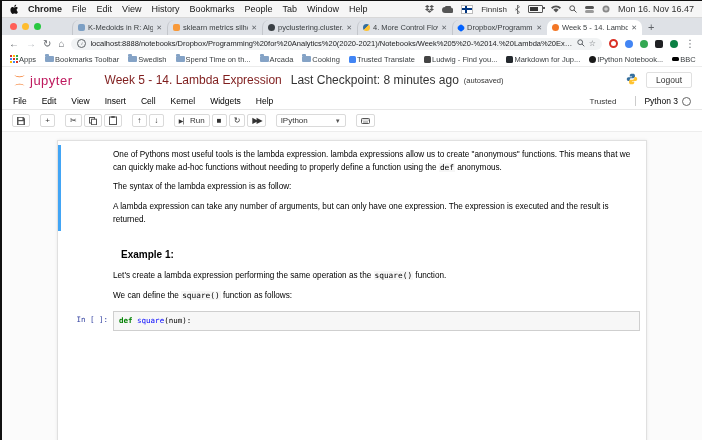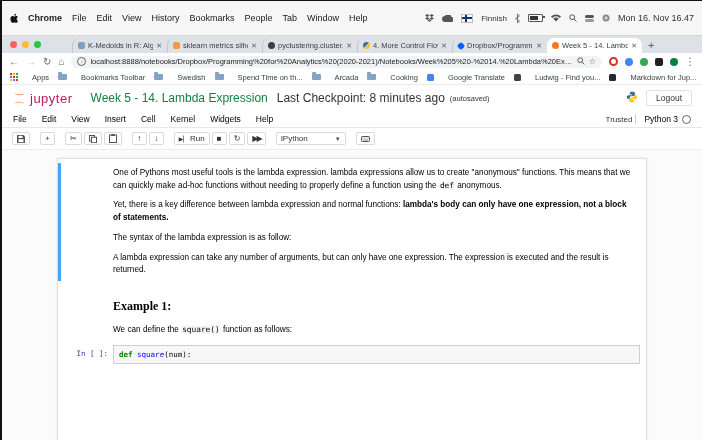"Chrome" #menubar { height: 35px -> 17px }
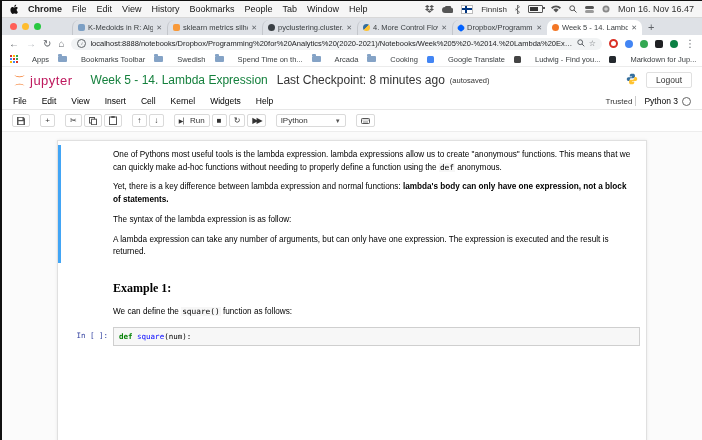"Apps" .bm { gap: 14px -> 1px }
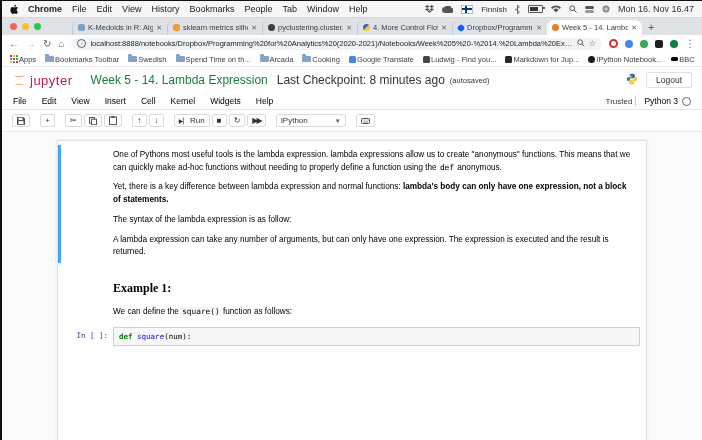"Google Translate" span { text: Google -> Trusted }
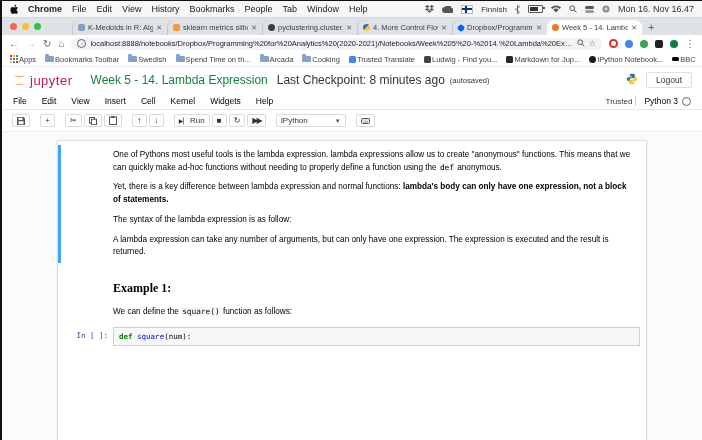"Week 5 - 14. Lambda Expression" .jtitle { color: #15803d -> #7f1d1d; margin-left: 18px -> 32px }
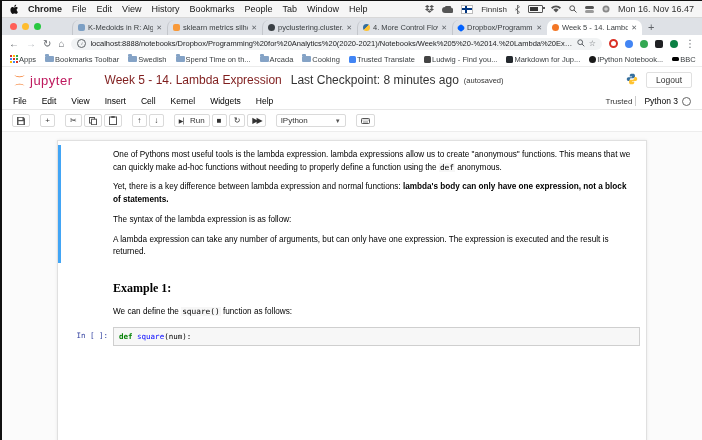"Trusted" .jm-right { gap: 3px -> 19px }
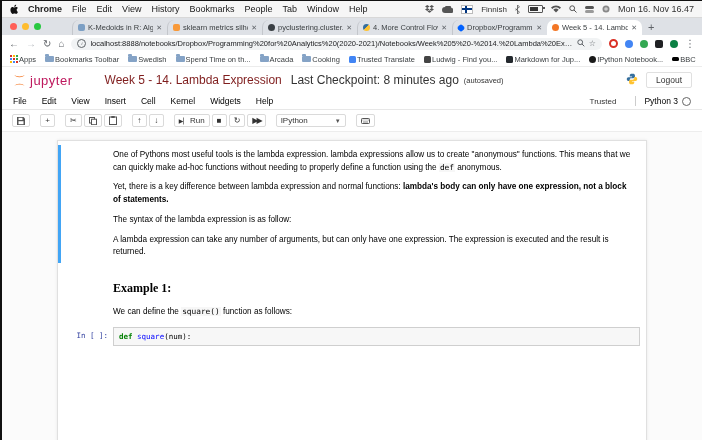"Yet, there is a key" p { html: <p><span>Yet, there is a key difference between lambda expression and normal functions: </span><b>lambda's body can only have one expression, not a block of statements.</b></p> -> none }
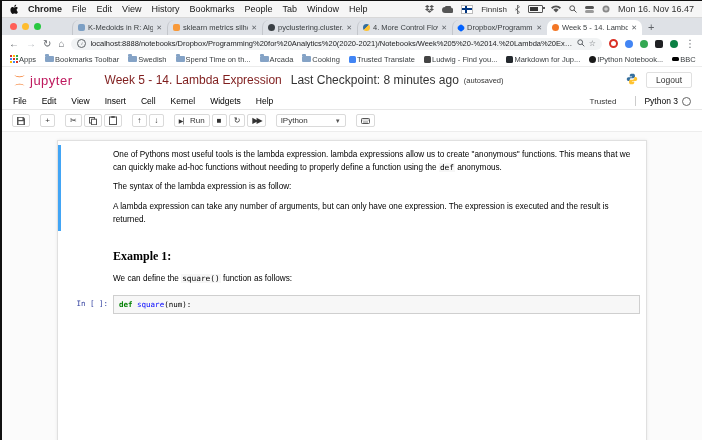"Example 1:" .mdcontent h3 { font-family: Liberation Serif, serif -> none; font-size: 12px -> 10px; margin: 4px 0 8px 0 -> 4px 0 8px 8px }
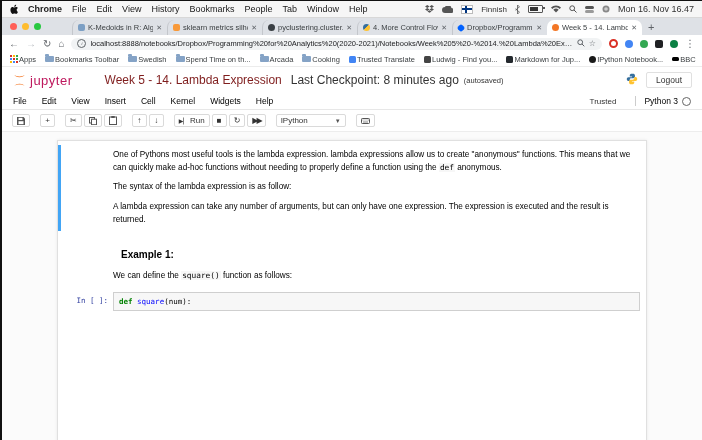"Let's create a lambda expression" p { html: none -> <p><span>Let's create a lambda expression performing the same operation as the </span><code>square()</code><span> function.</span></p> }
